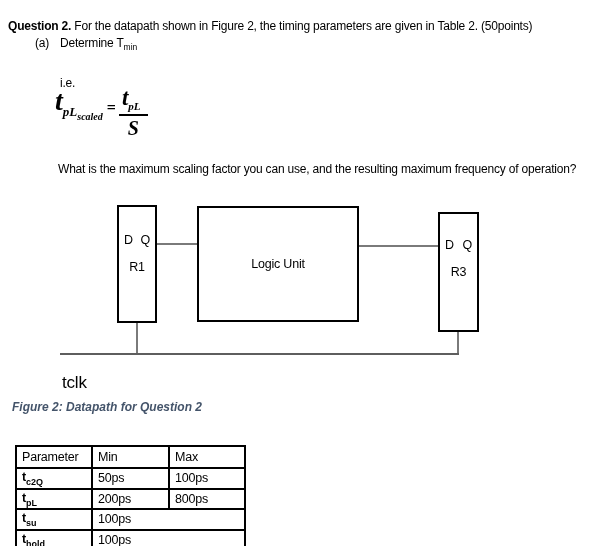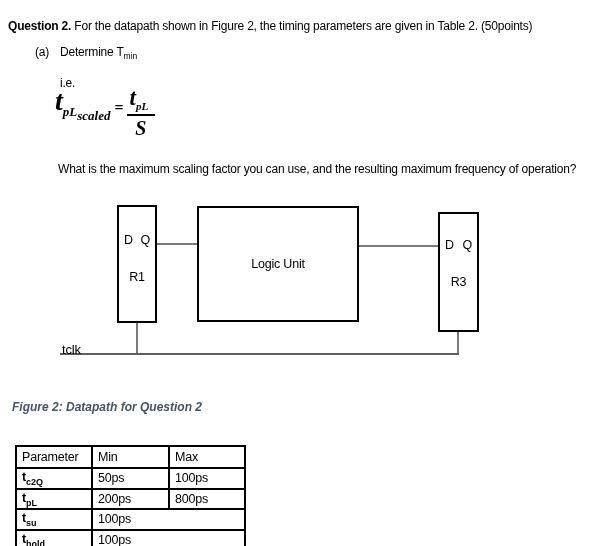"(a) Determine Tmin" .item-a { margin-top: 9px -> none }
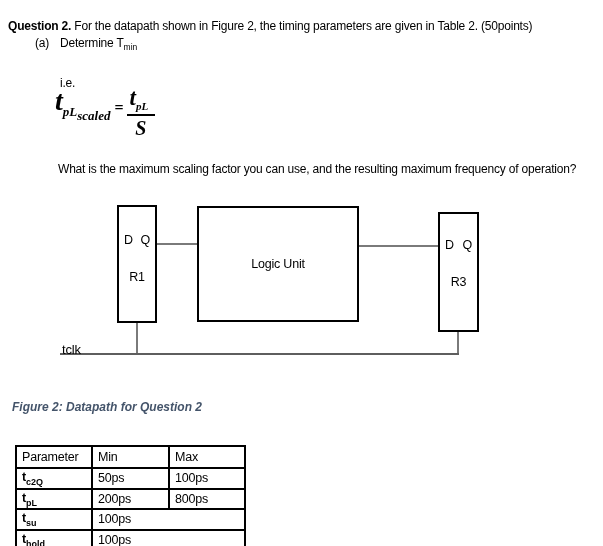"scaled" .f-sub-scaled { font-size: 13px -> 10px }
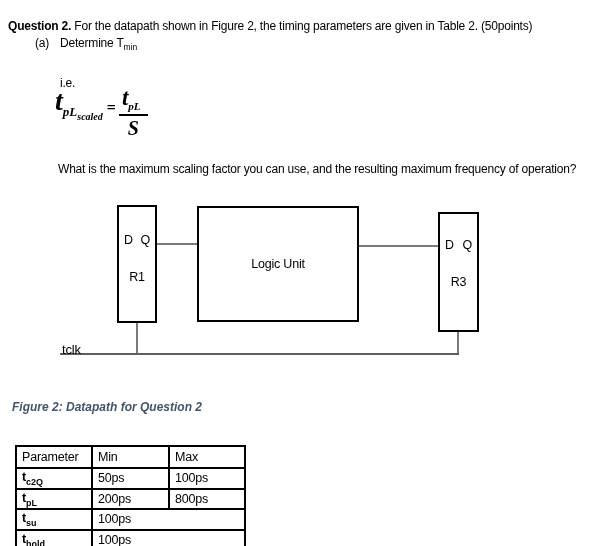"R1" .rname { margin-top: 23px -> 13px }
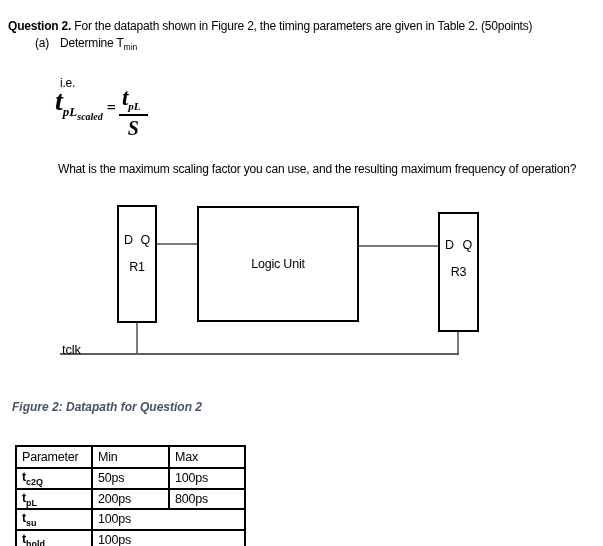"tclk" .tclk { font-size: 13px -> 17px; top: 342px -> 373px }
